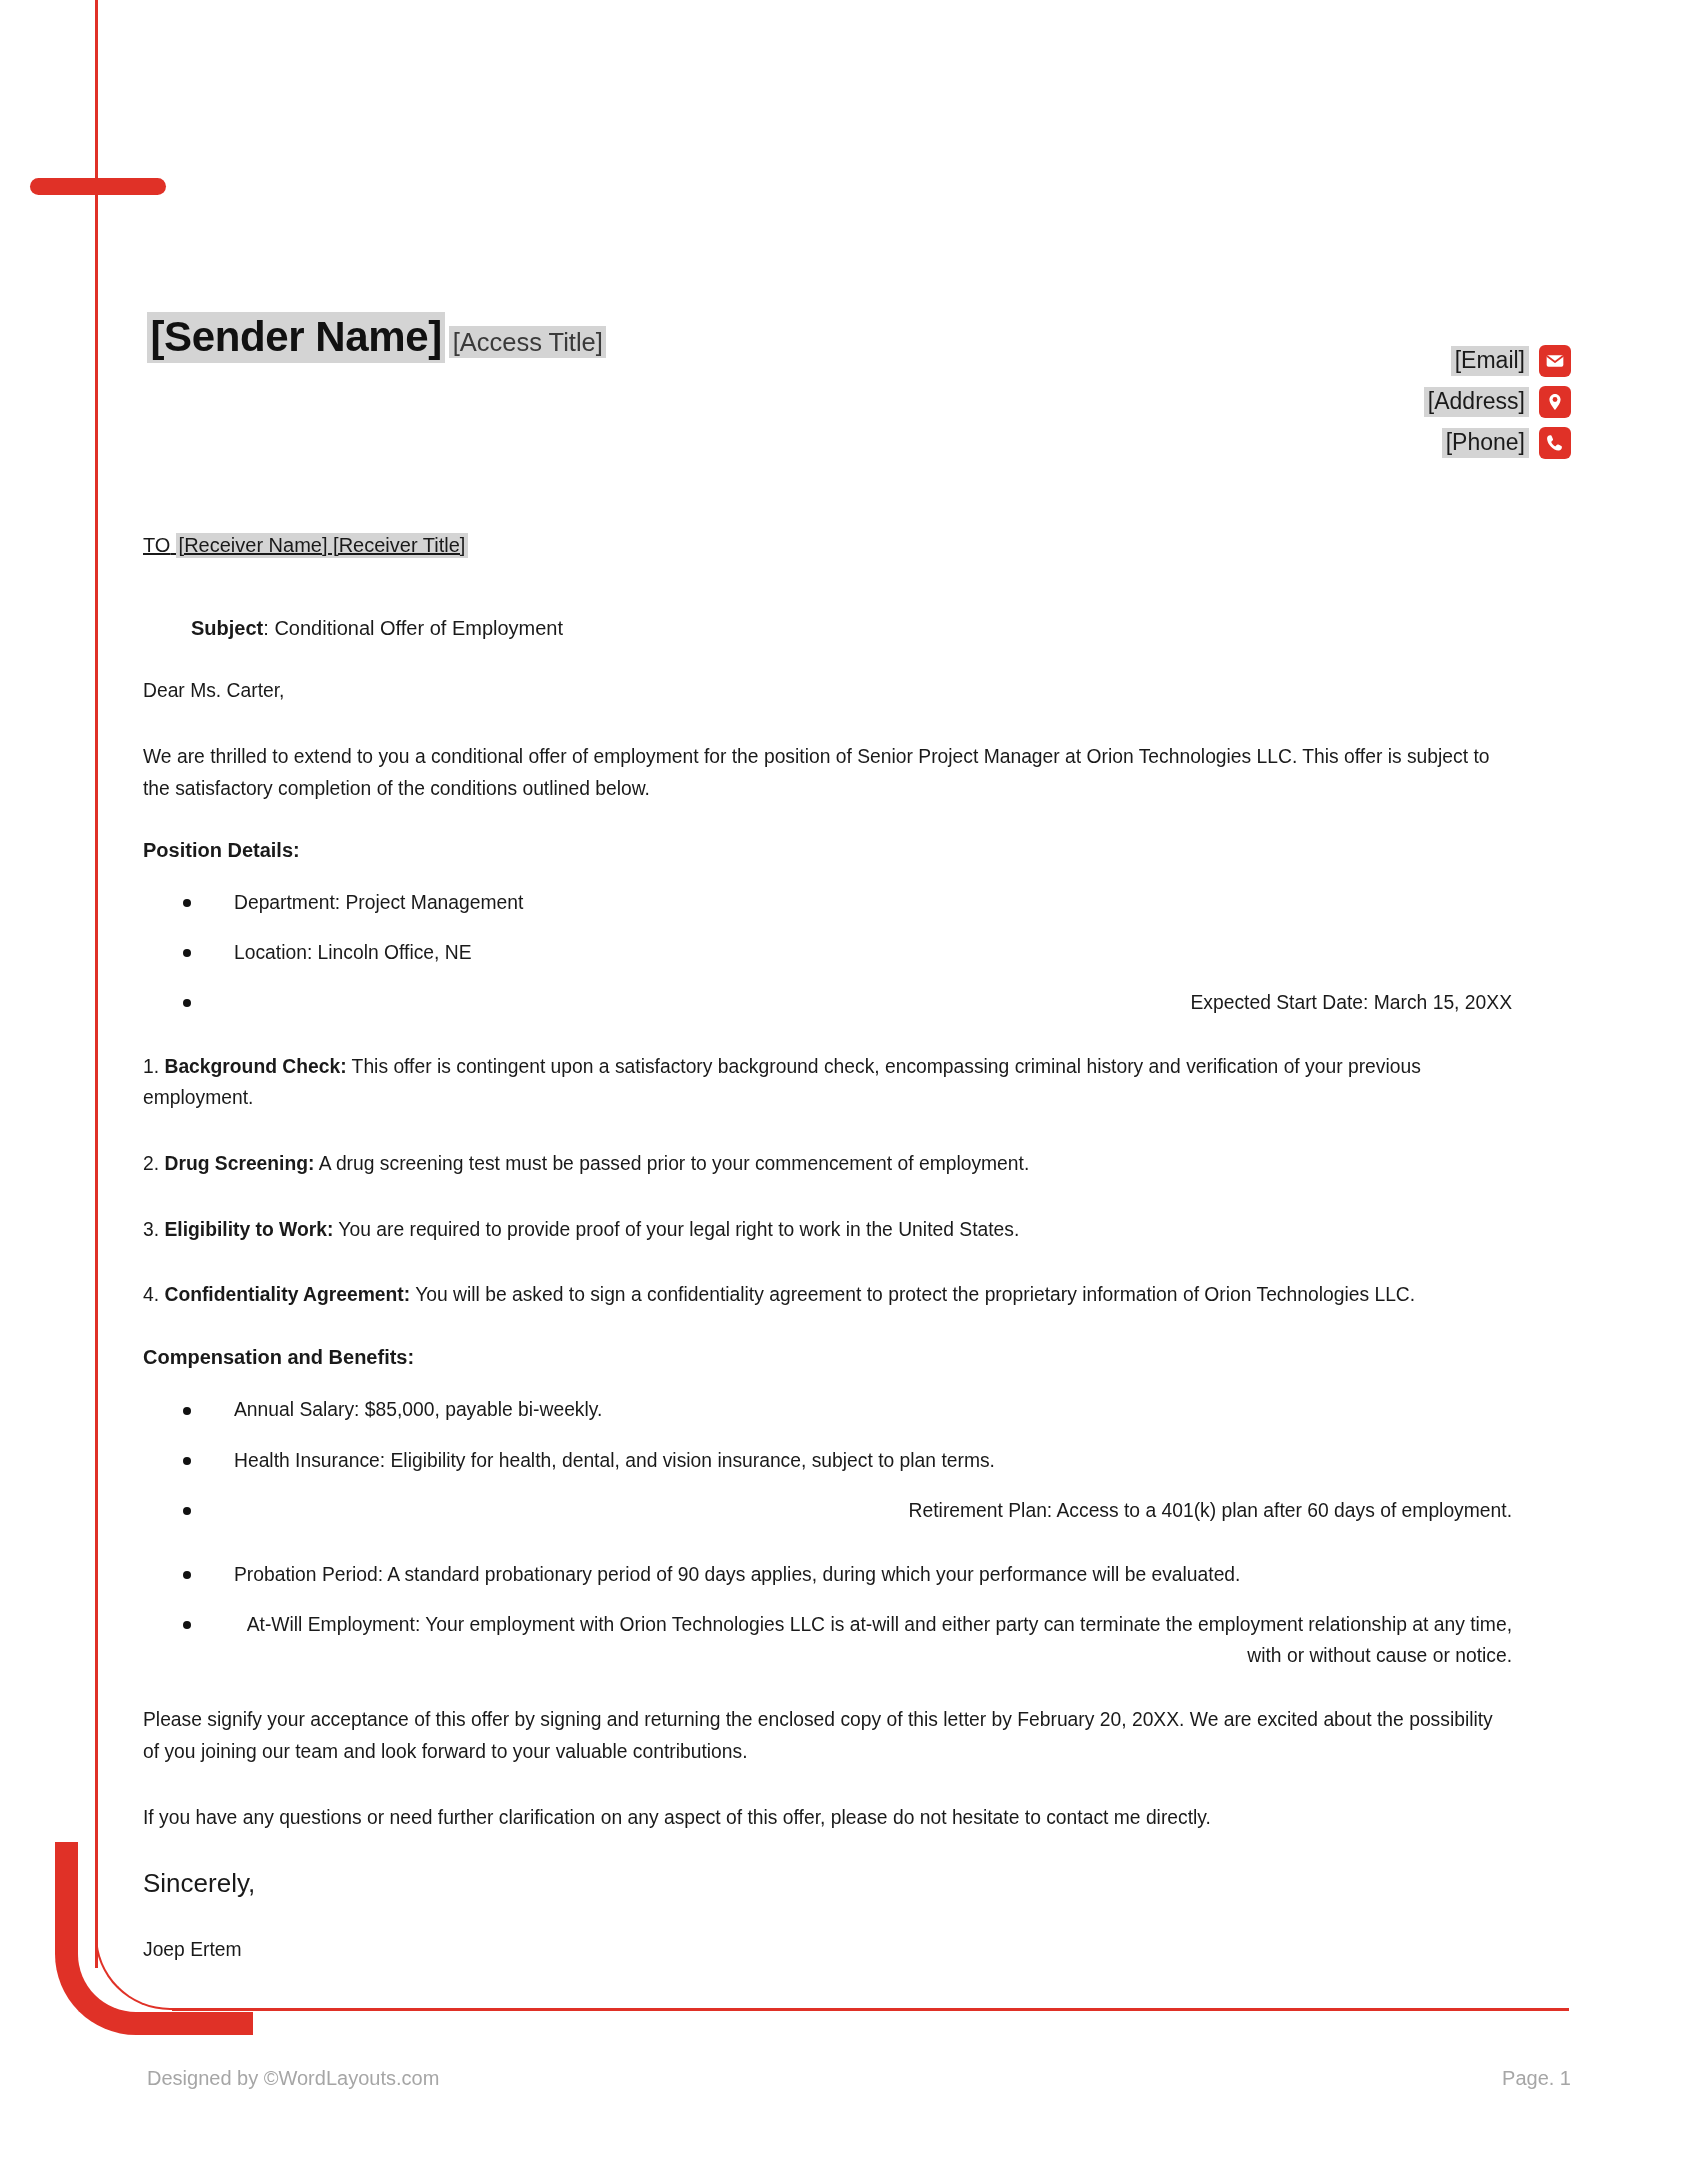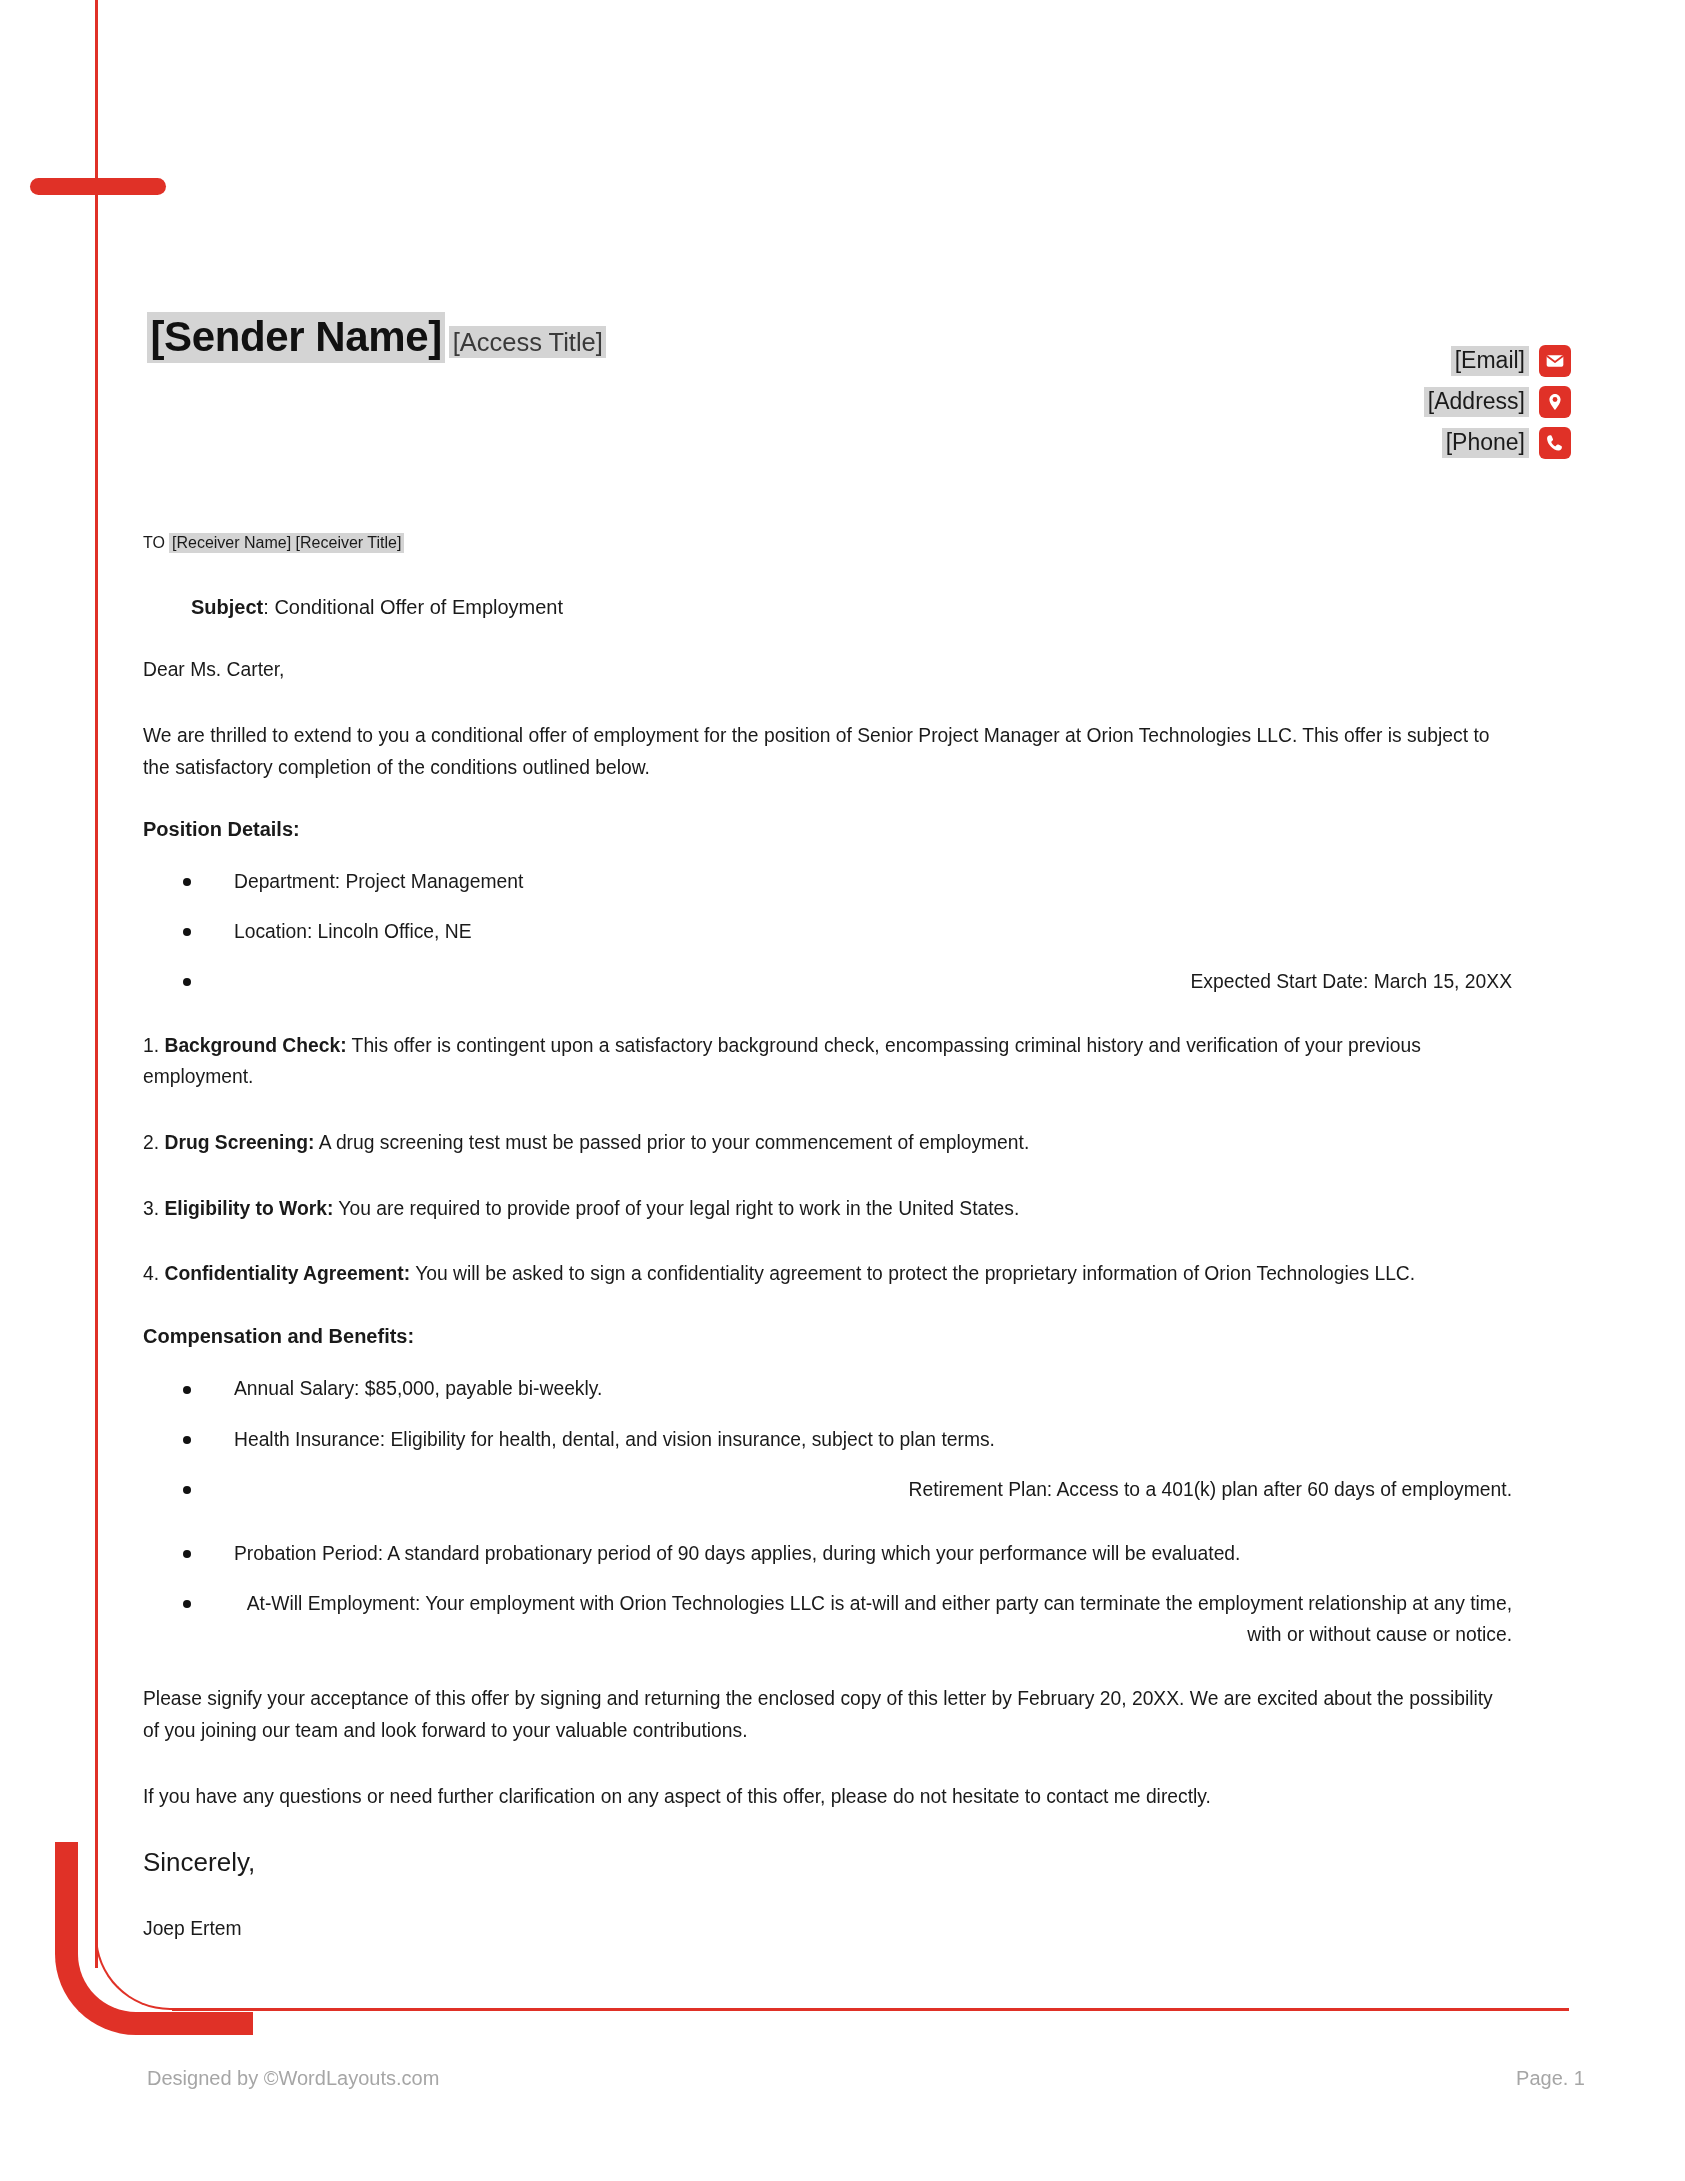"TO [Receiver Name] [Receiver Title]" .line-to { font-size: 16px -> 20px; margin-bottom: 44px -> 60px; text-decoration: none -> underline }
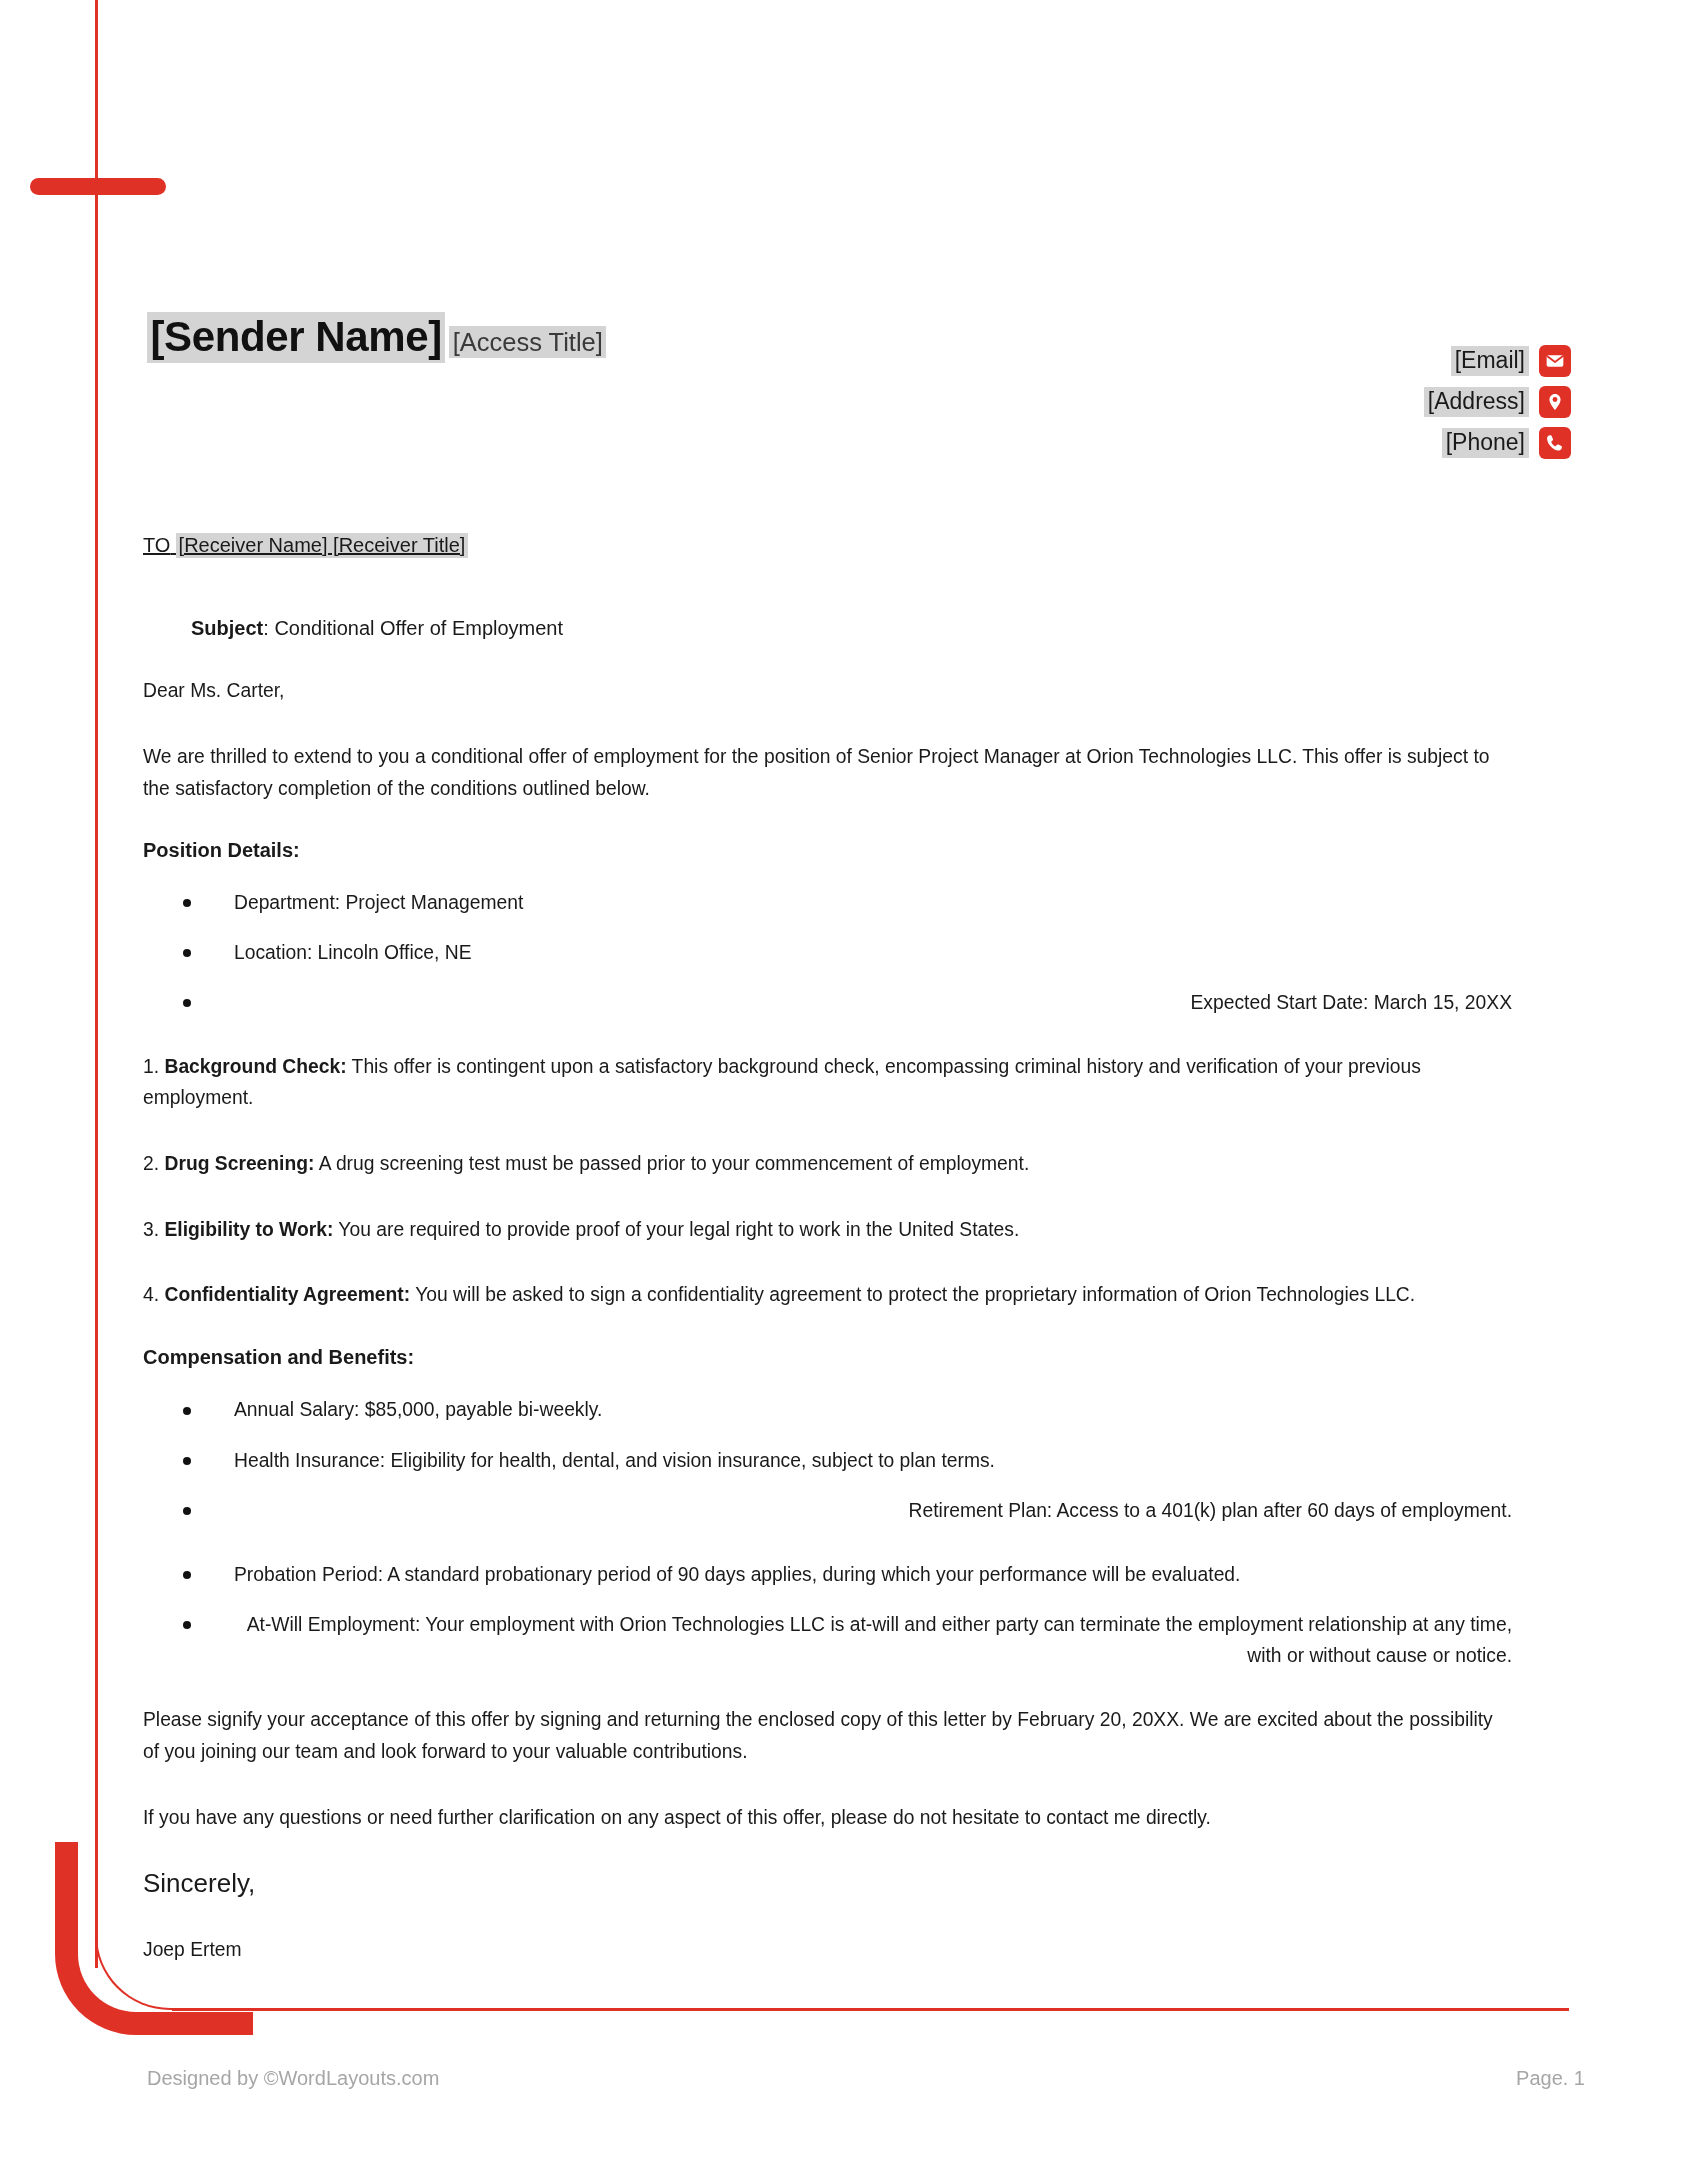"Designed by ©WordLayouts.com" .footer { right: 100px -> 114px }
